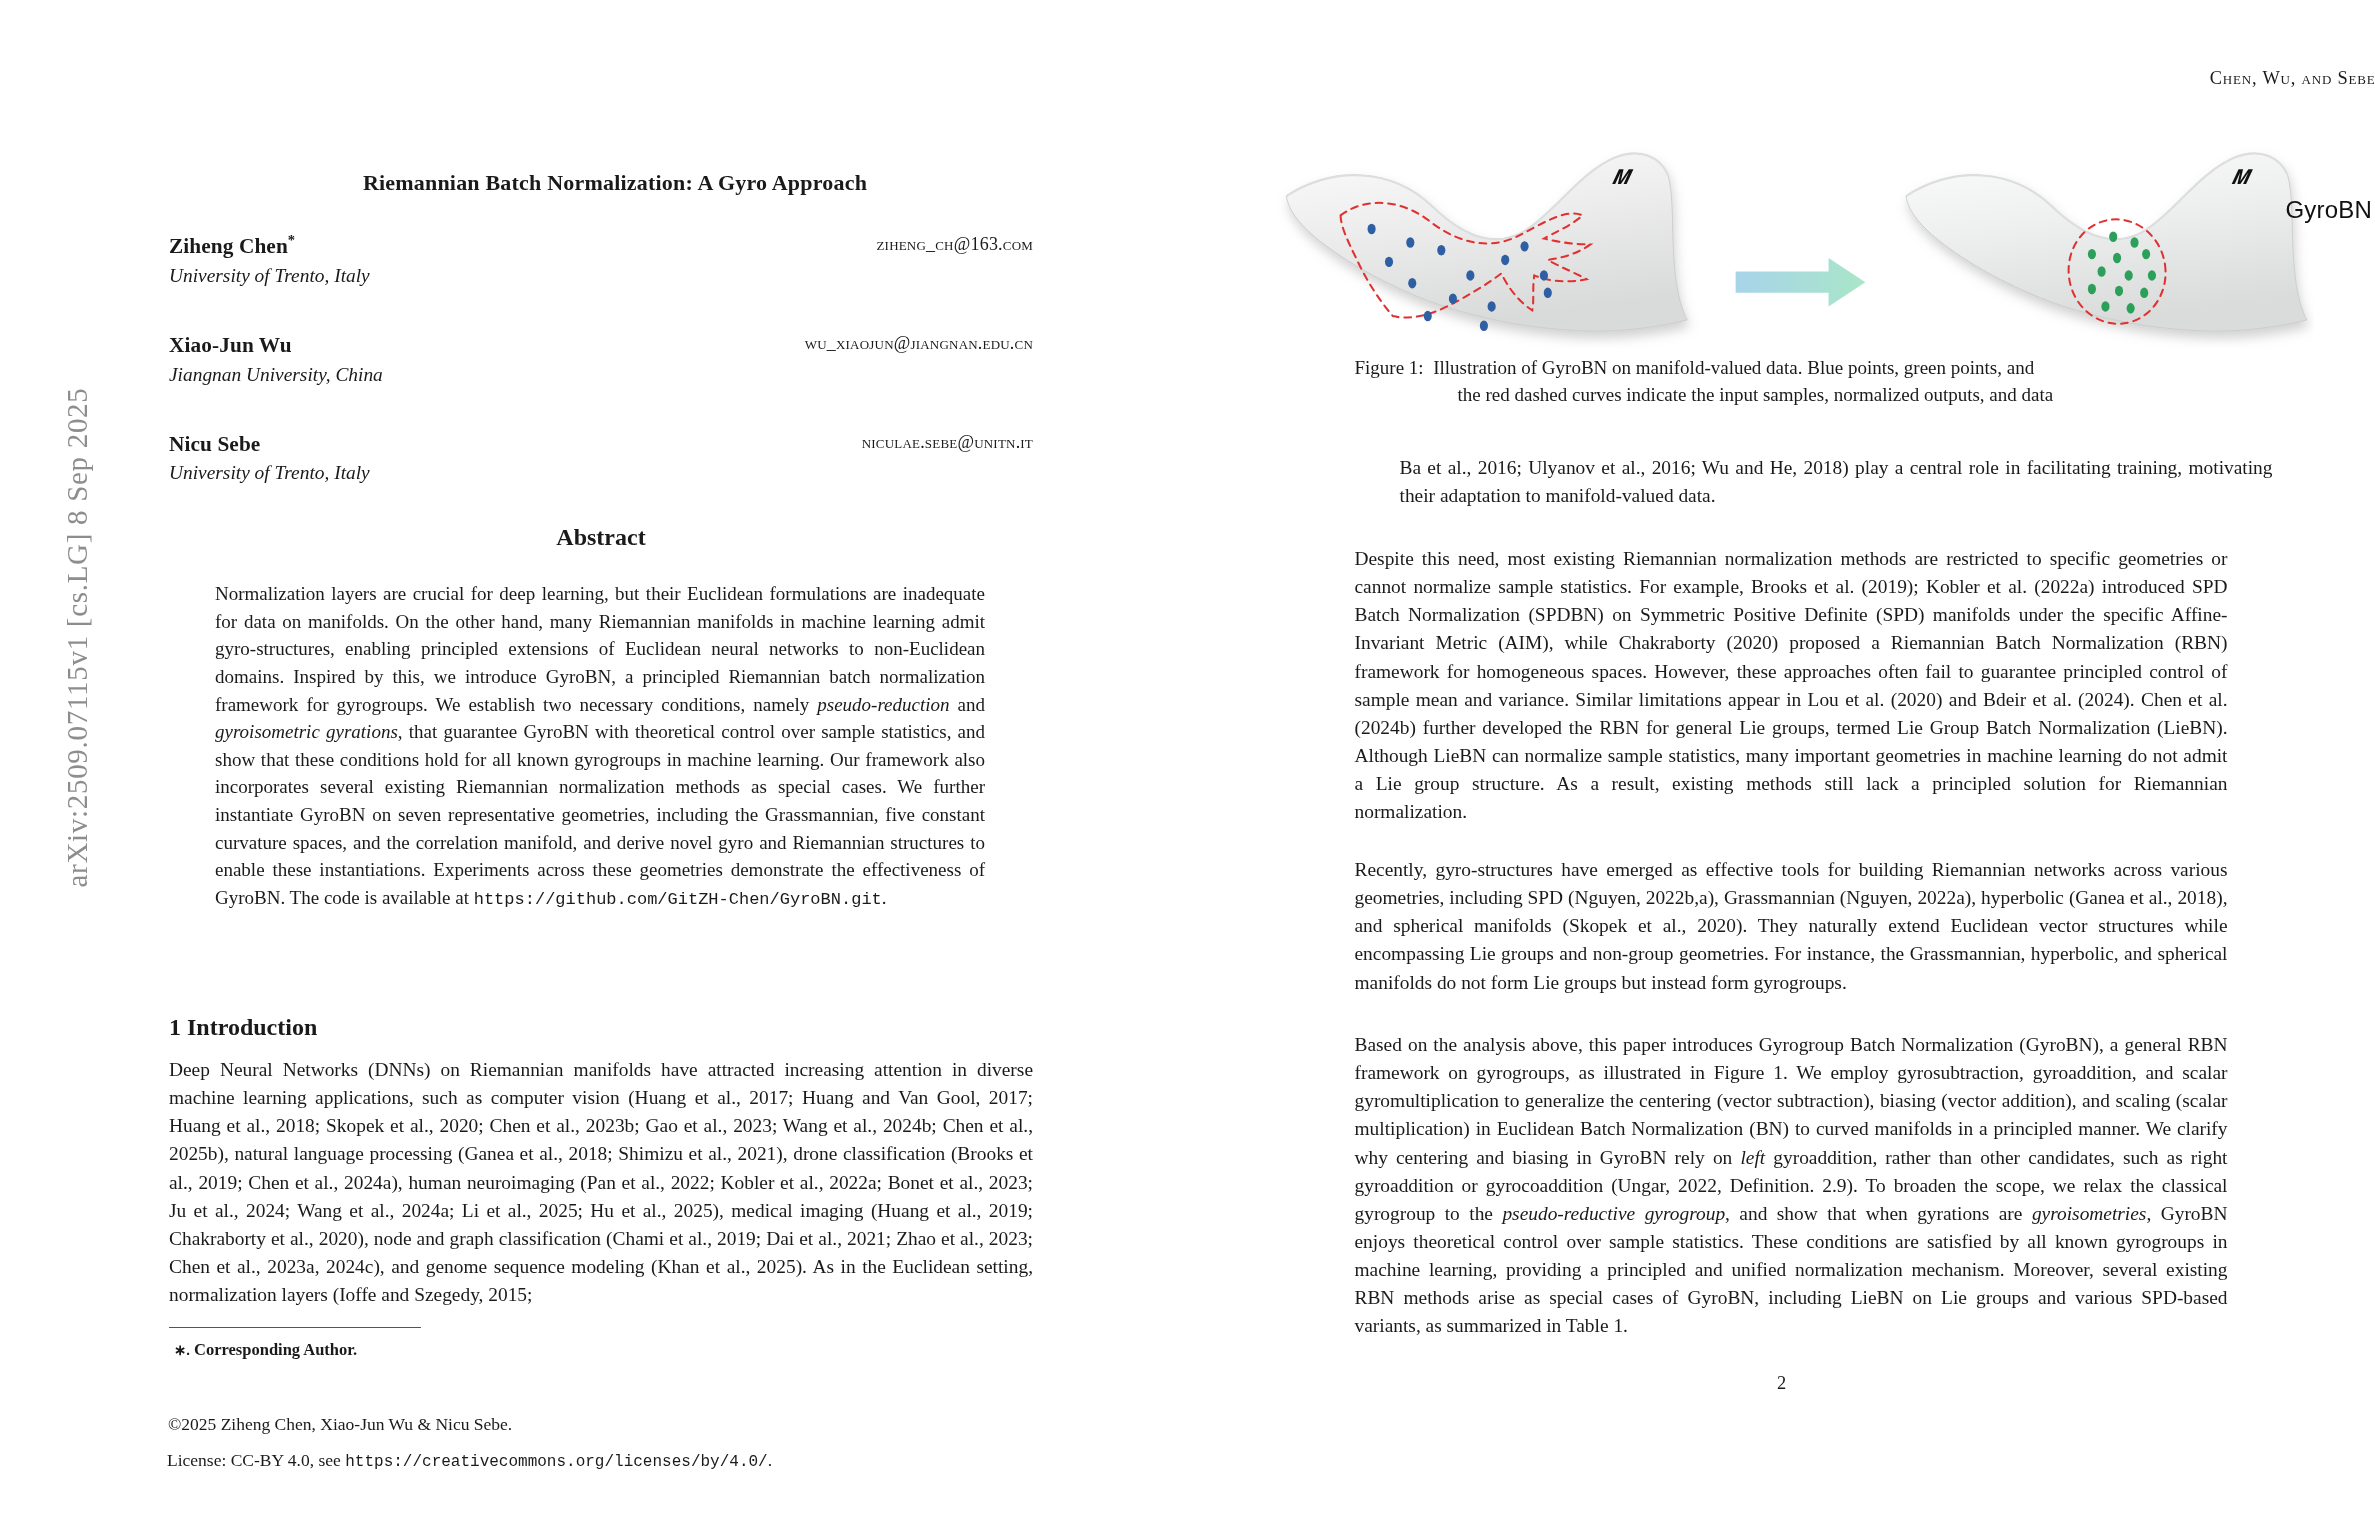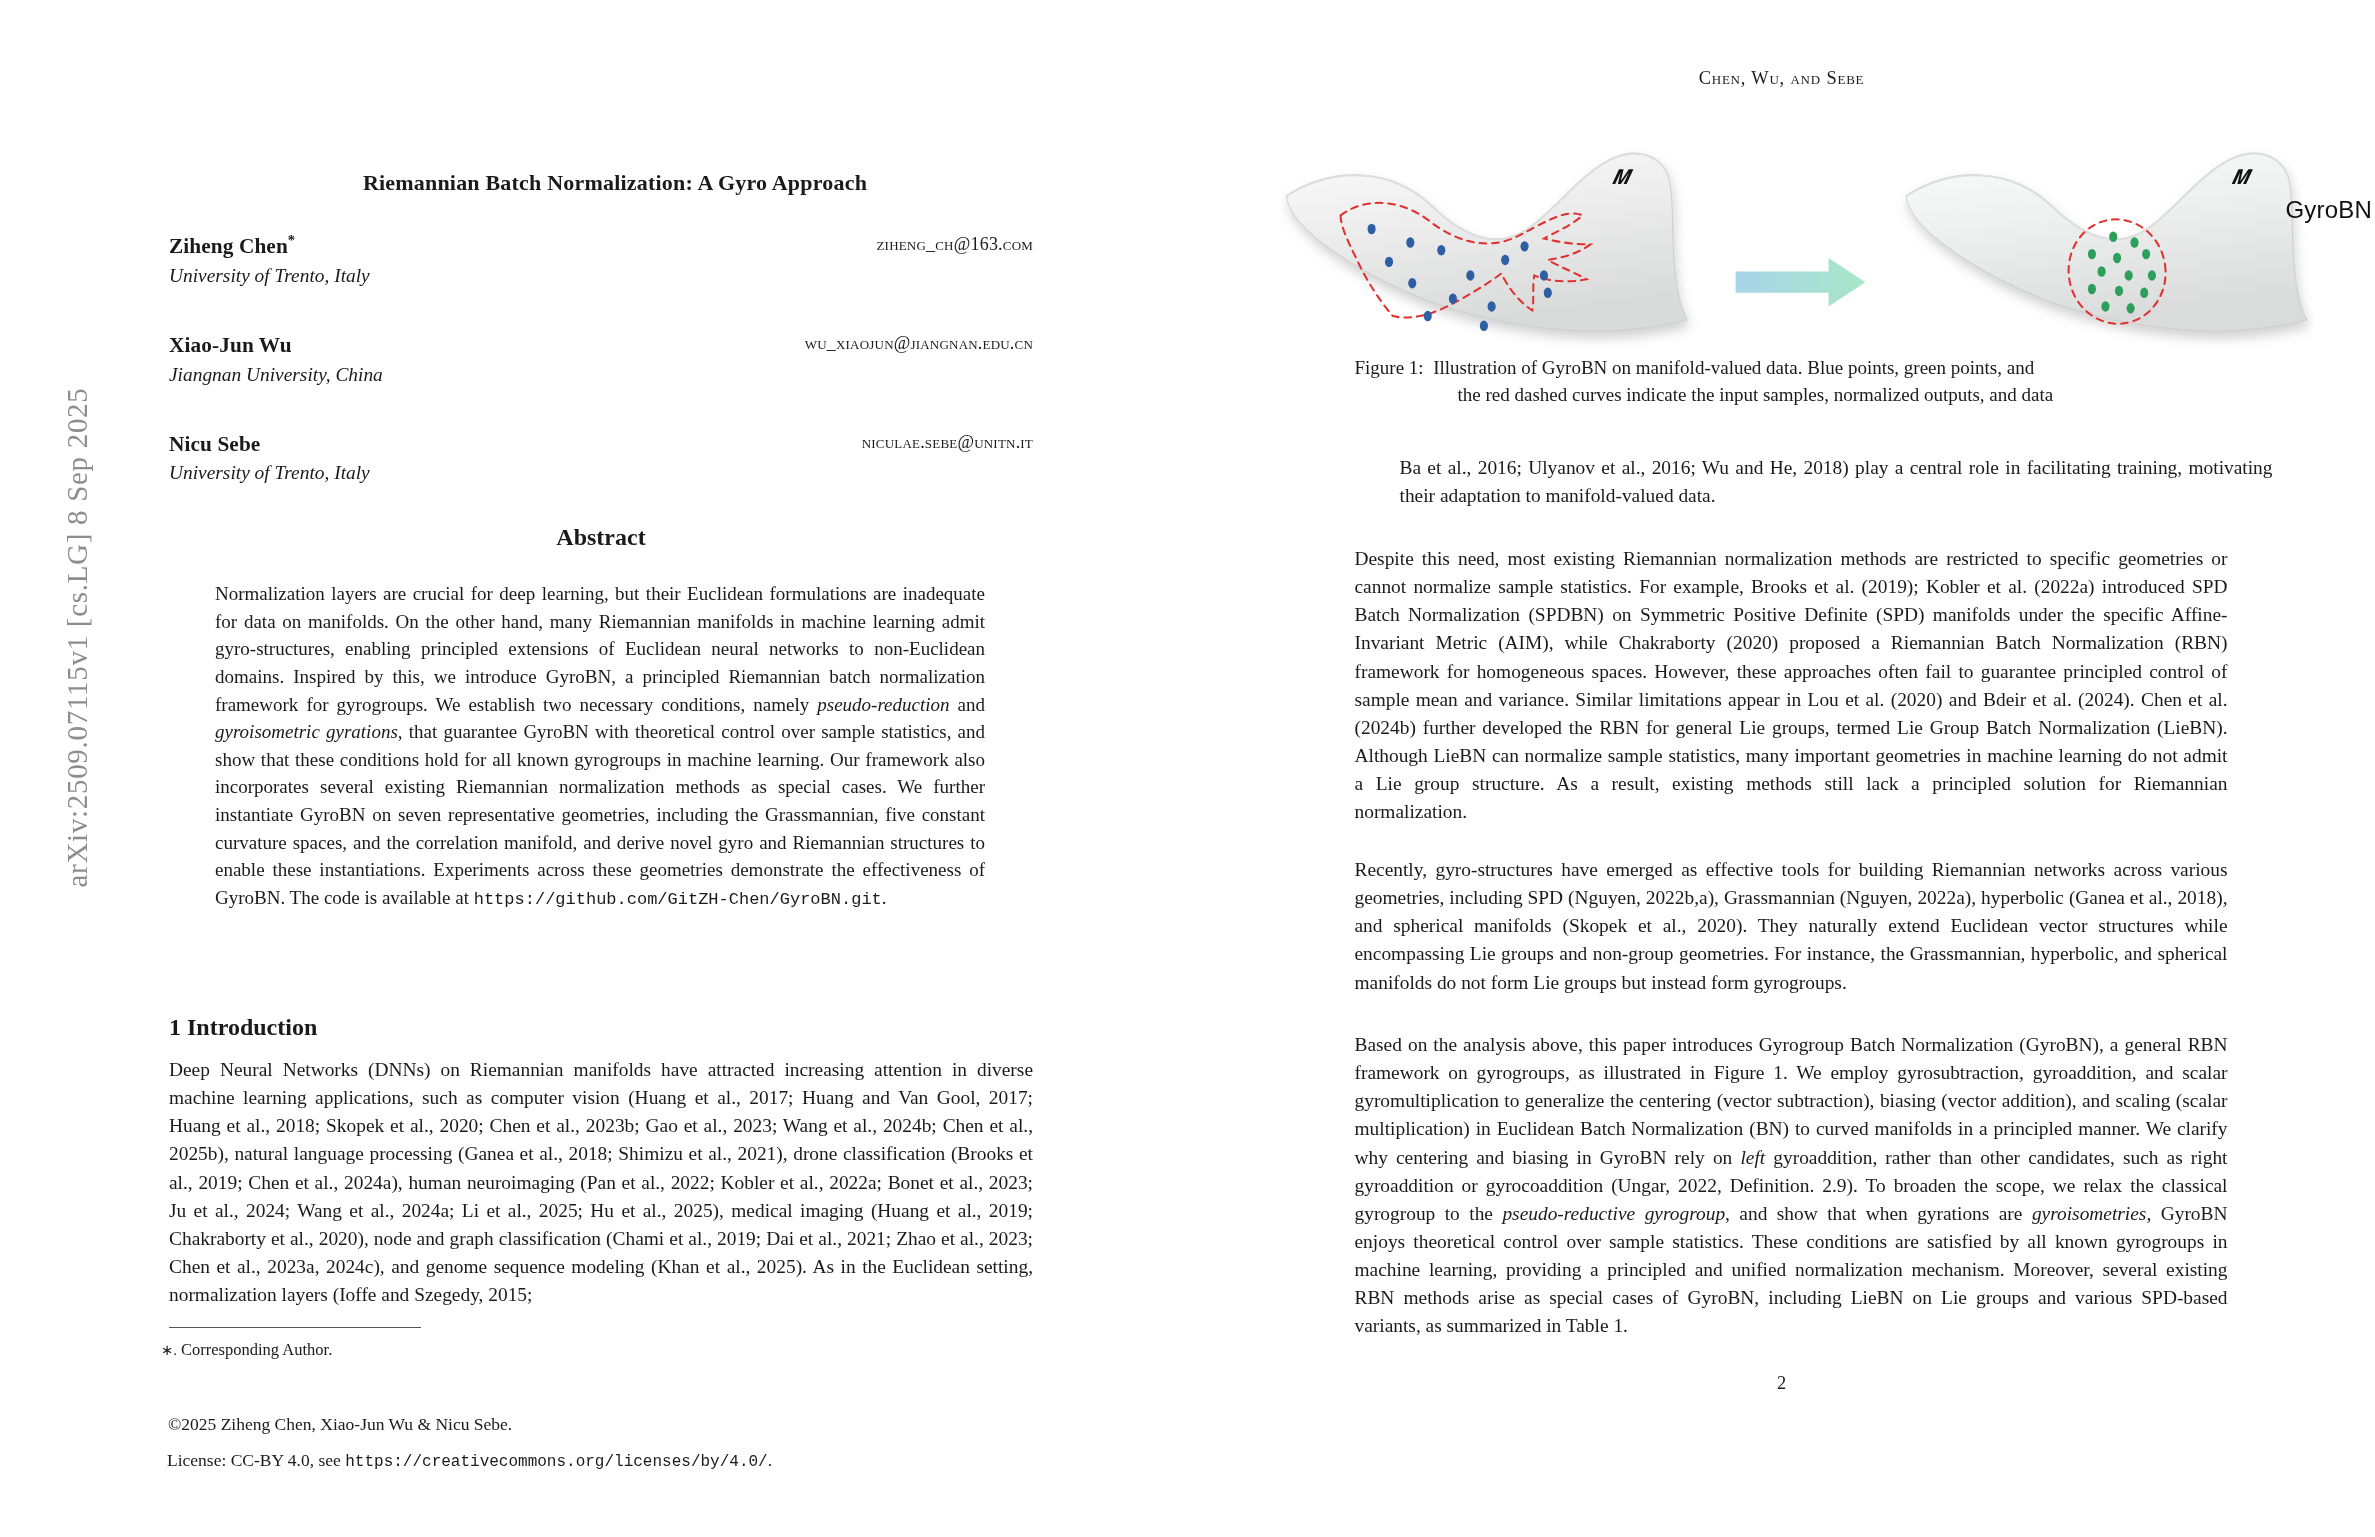"Chen, Wu, and Sebe" .running-head { text-align: center -> right }
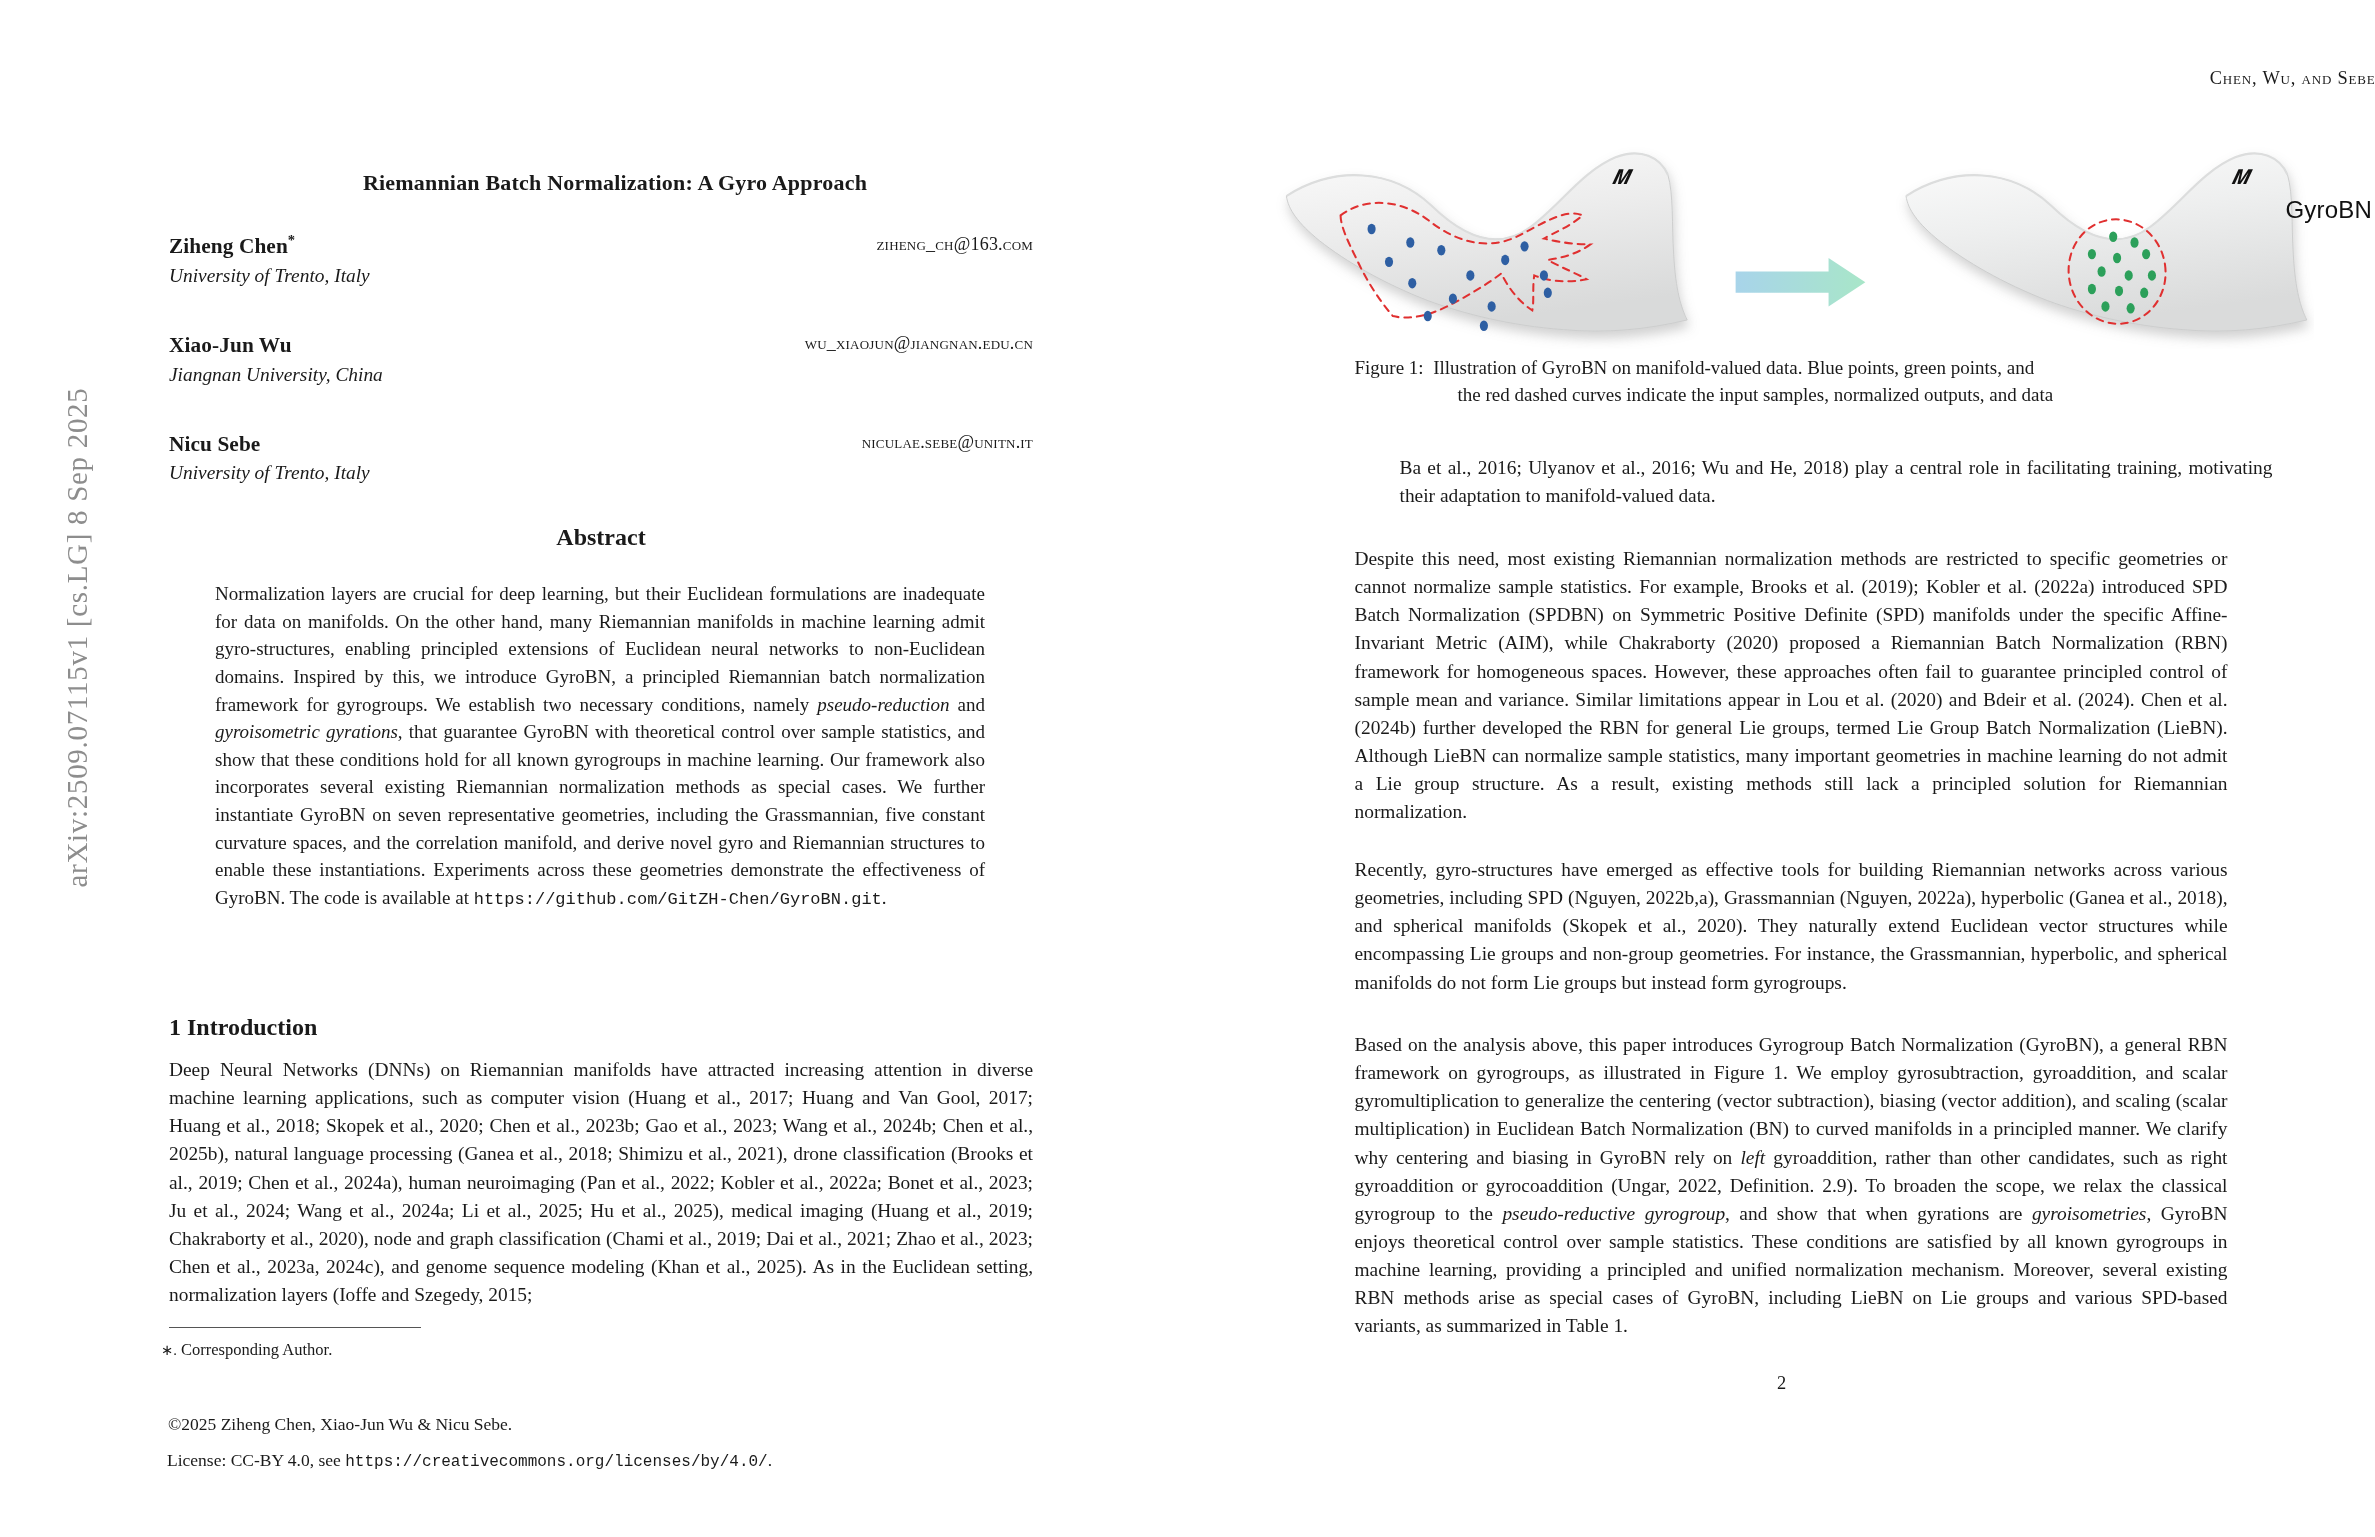"∗. Corresponding Author." .footnote { font-weight: none -> bold; left: 161px -> 174px }
